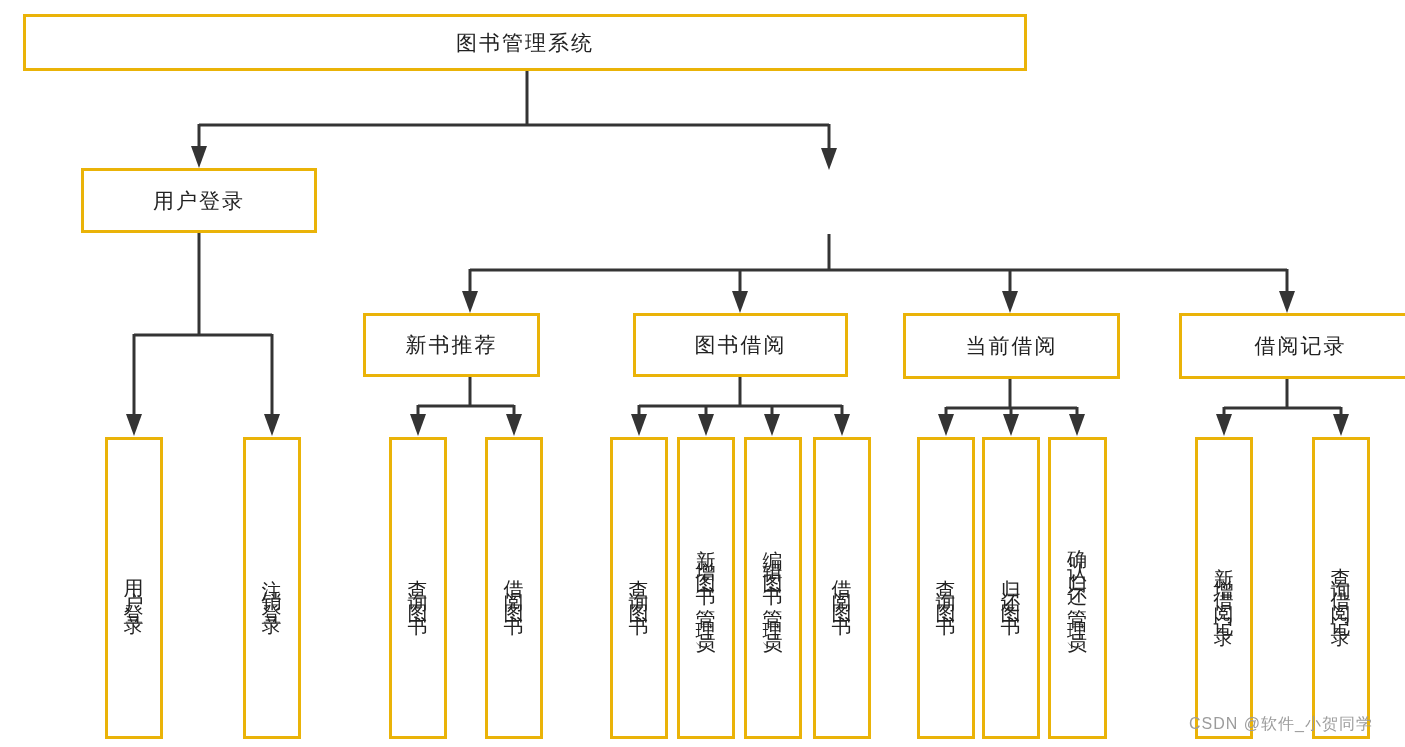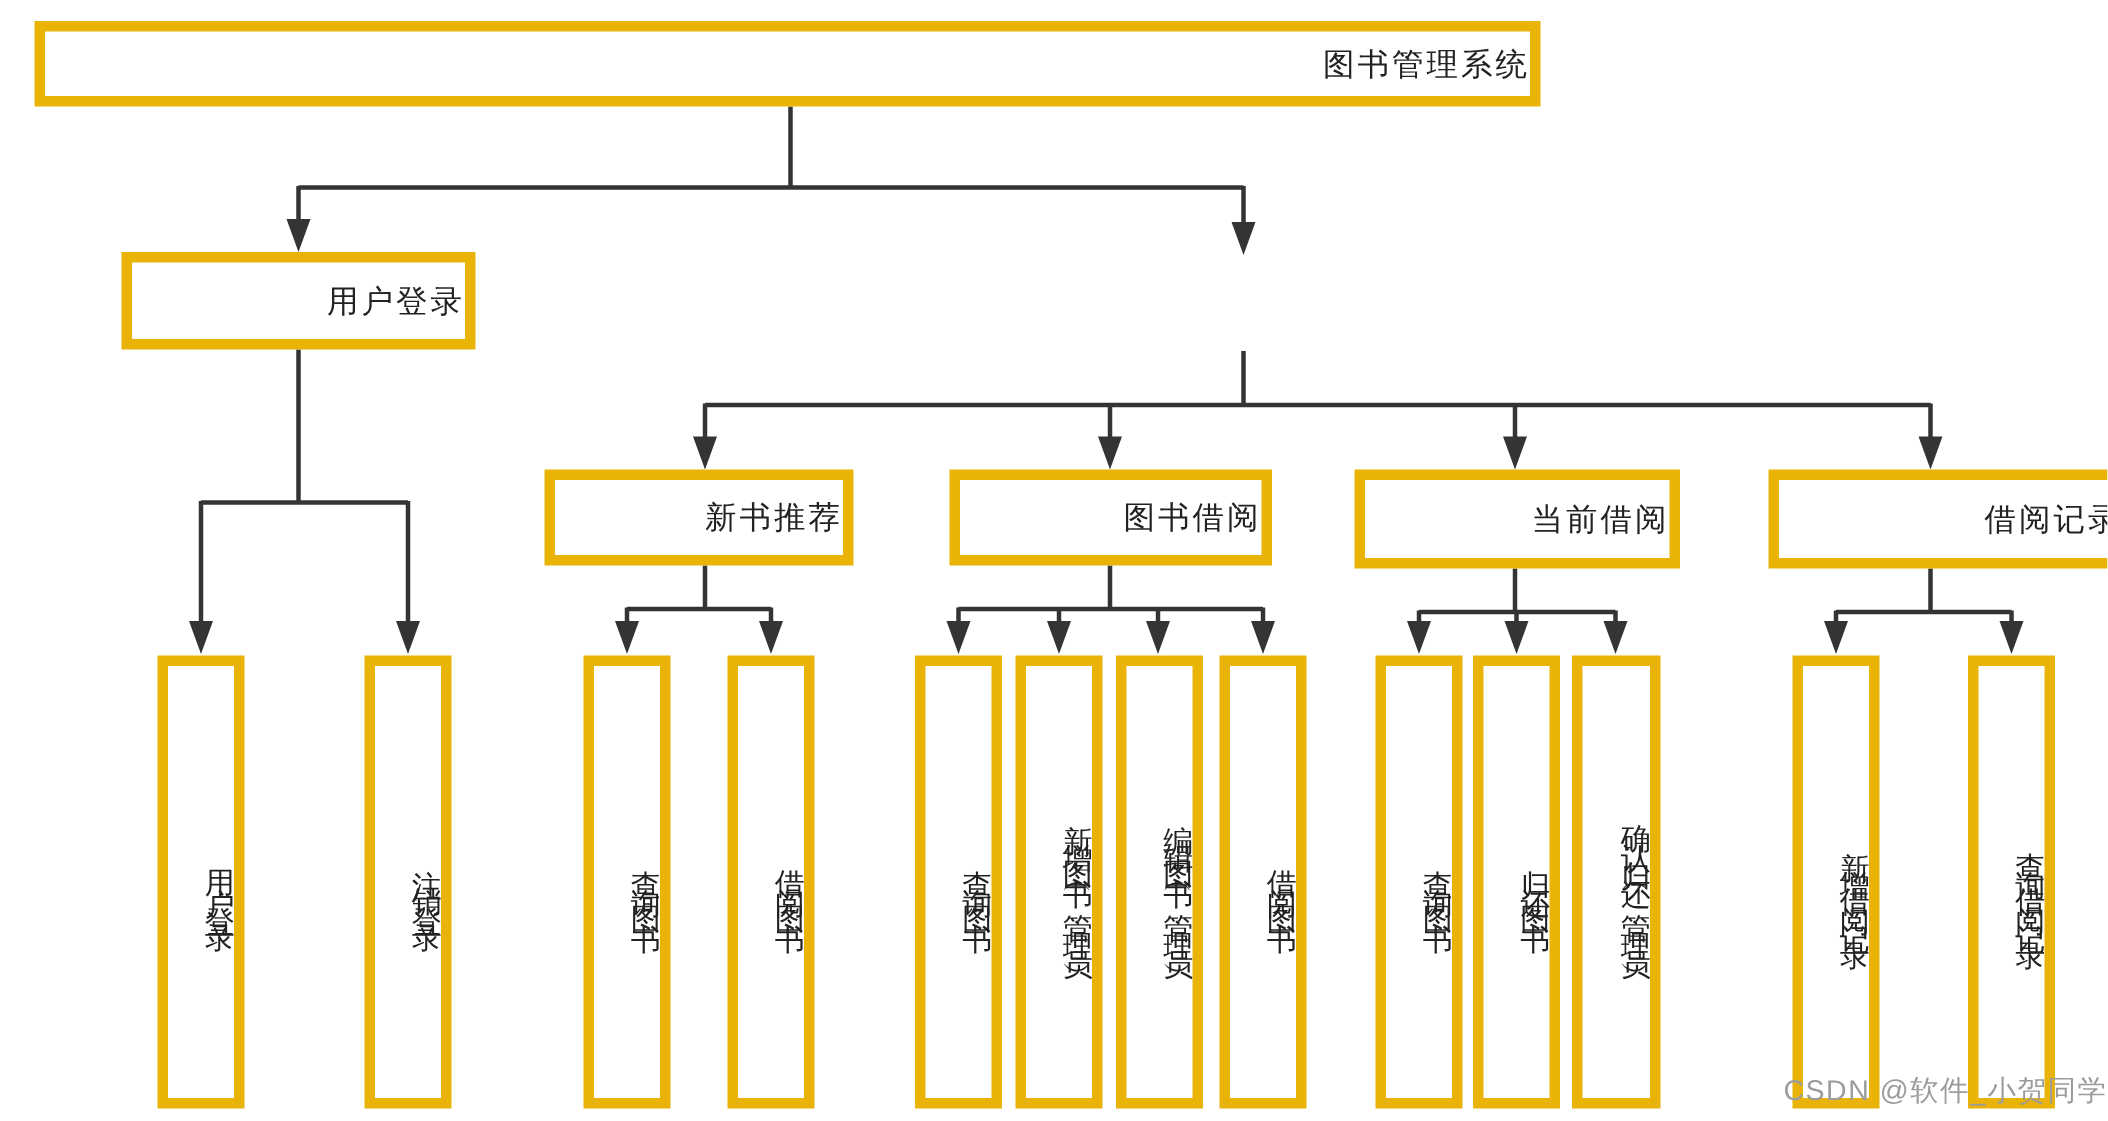"图书管理系统" .node { border: 7px solid #eab308 -> 3px solid #eab308; justify-content: flex-end -> center }
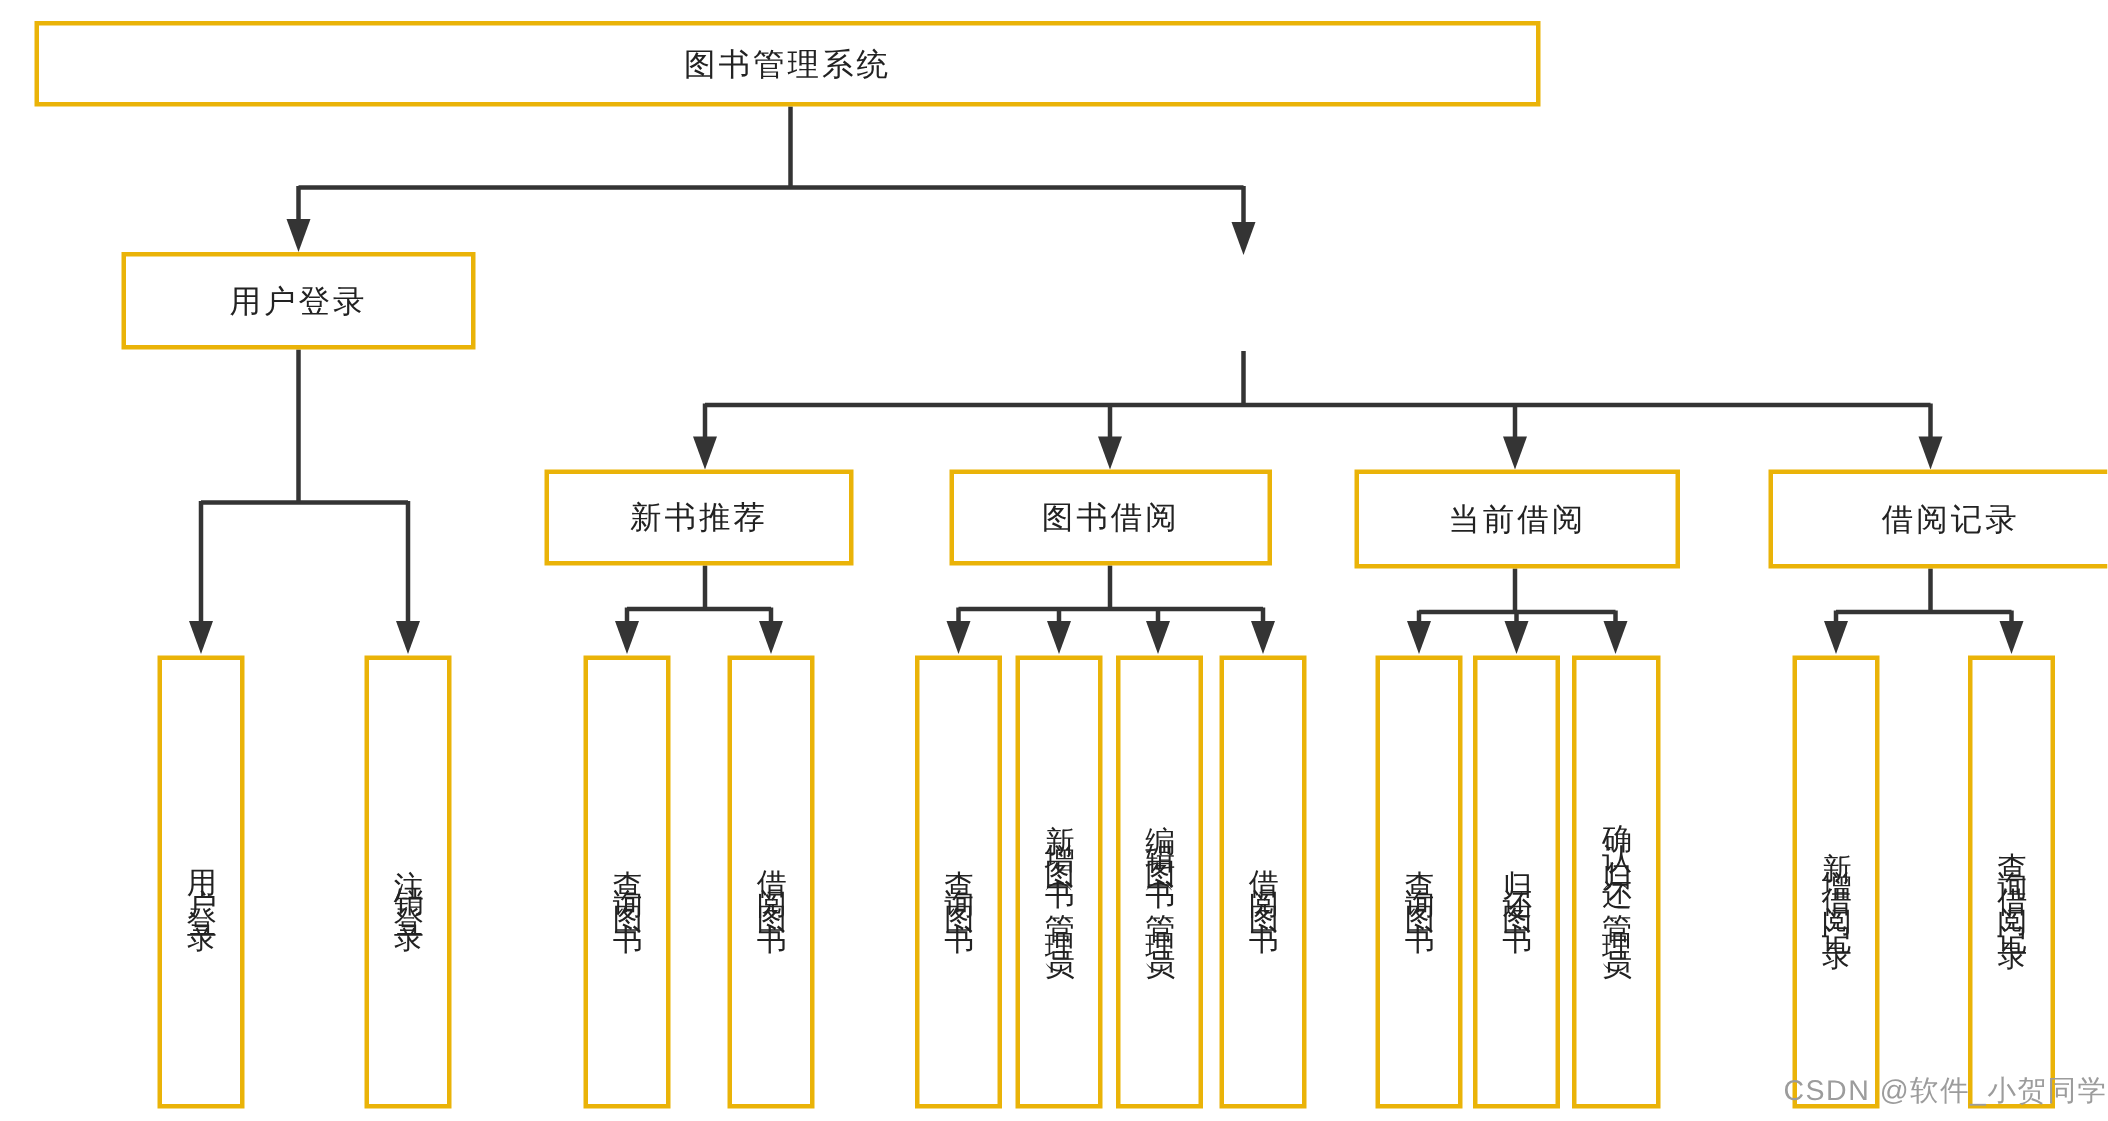"新书推荐" div.node { width: 206px -> 177px }
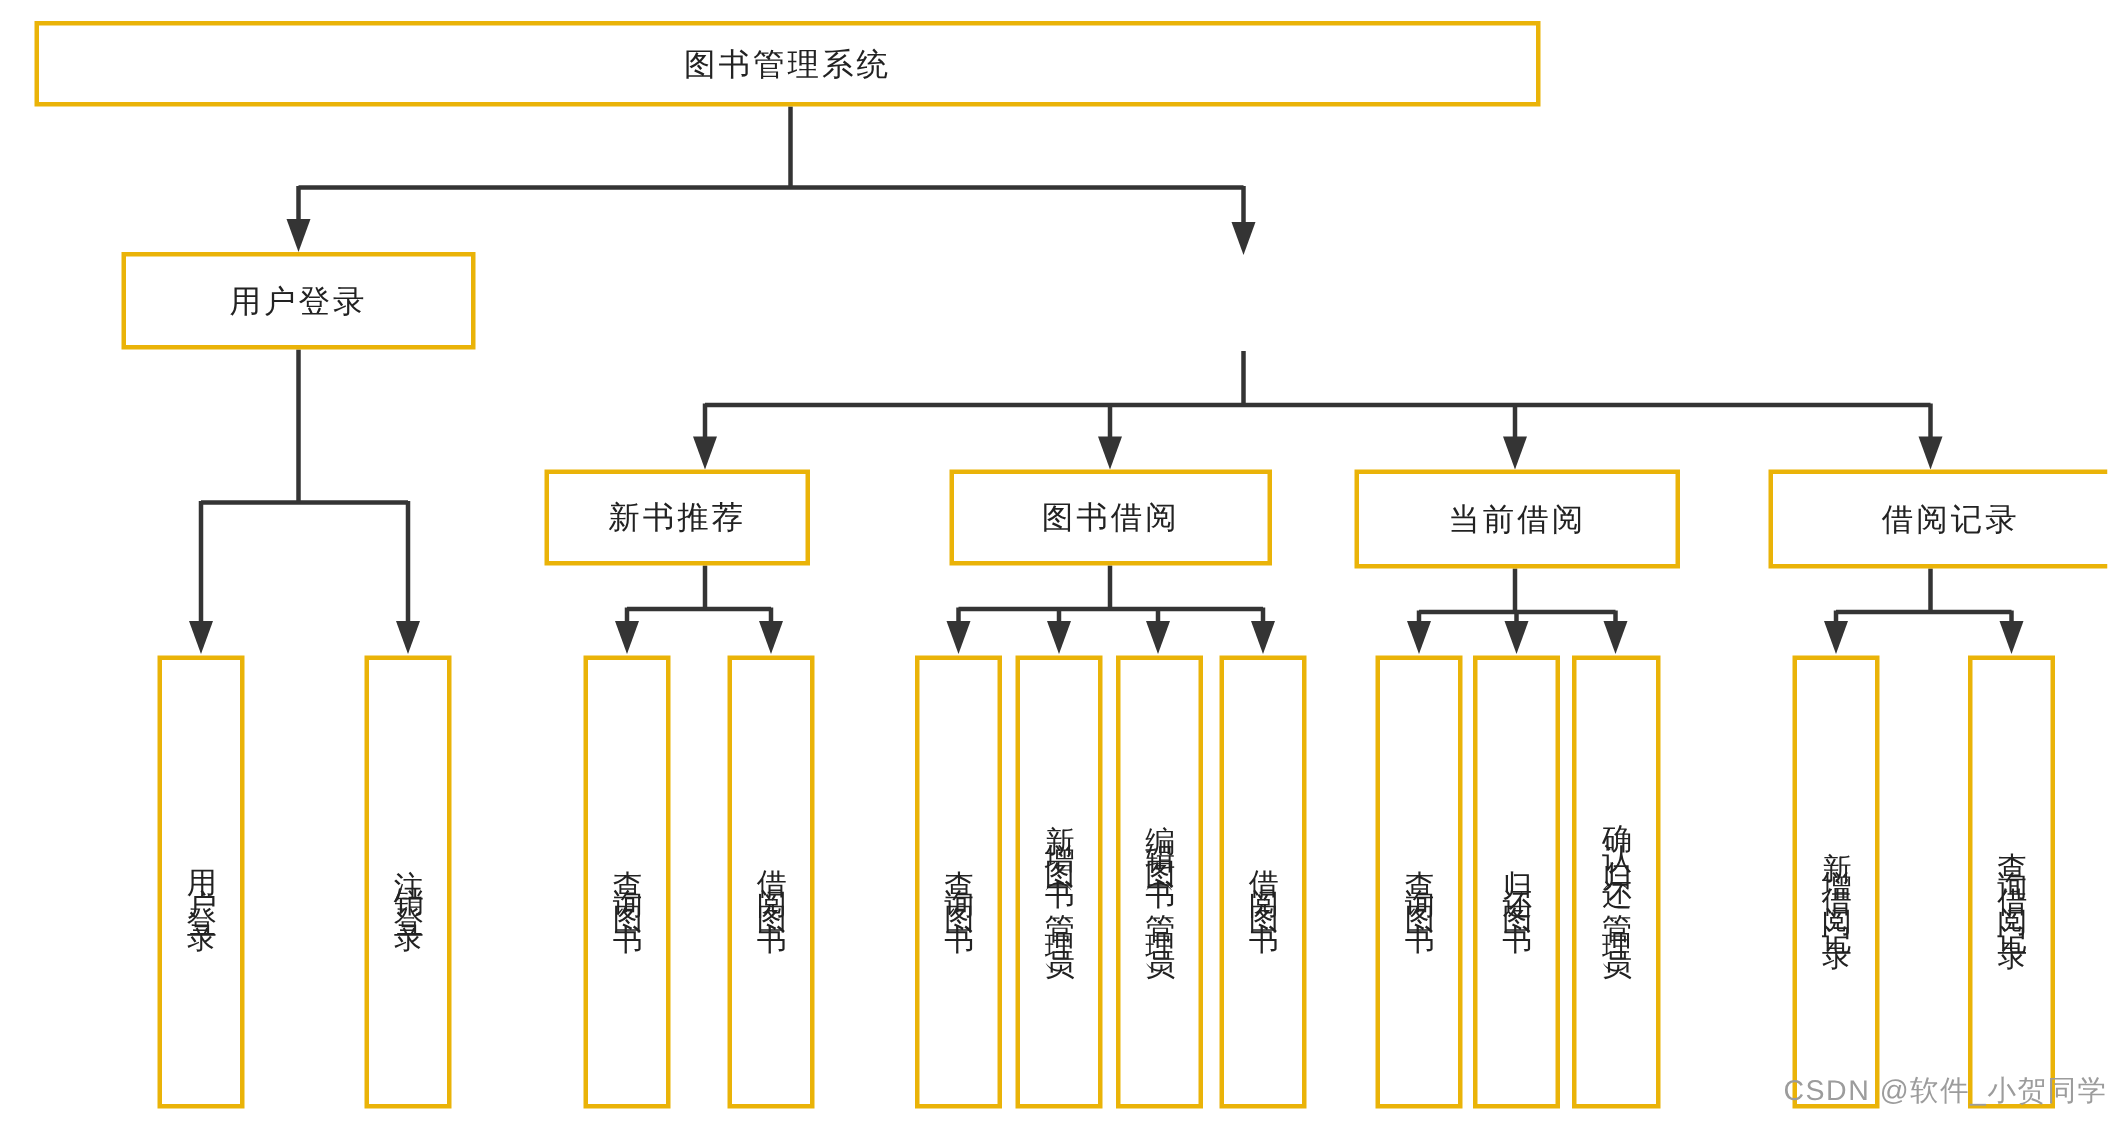"CSDN @软件_小贺同学" .watermark { font-size: 19px -> 16px }
